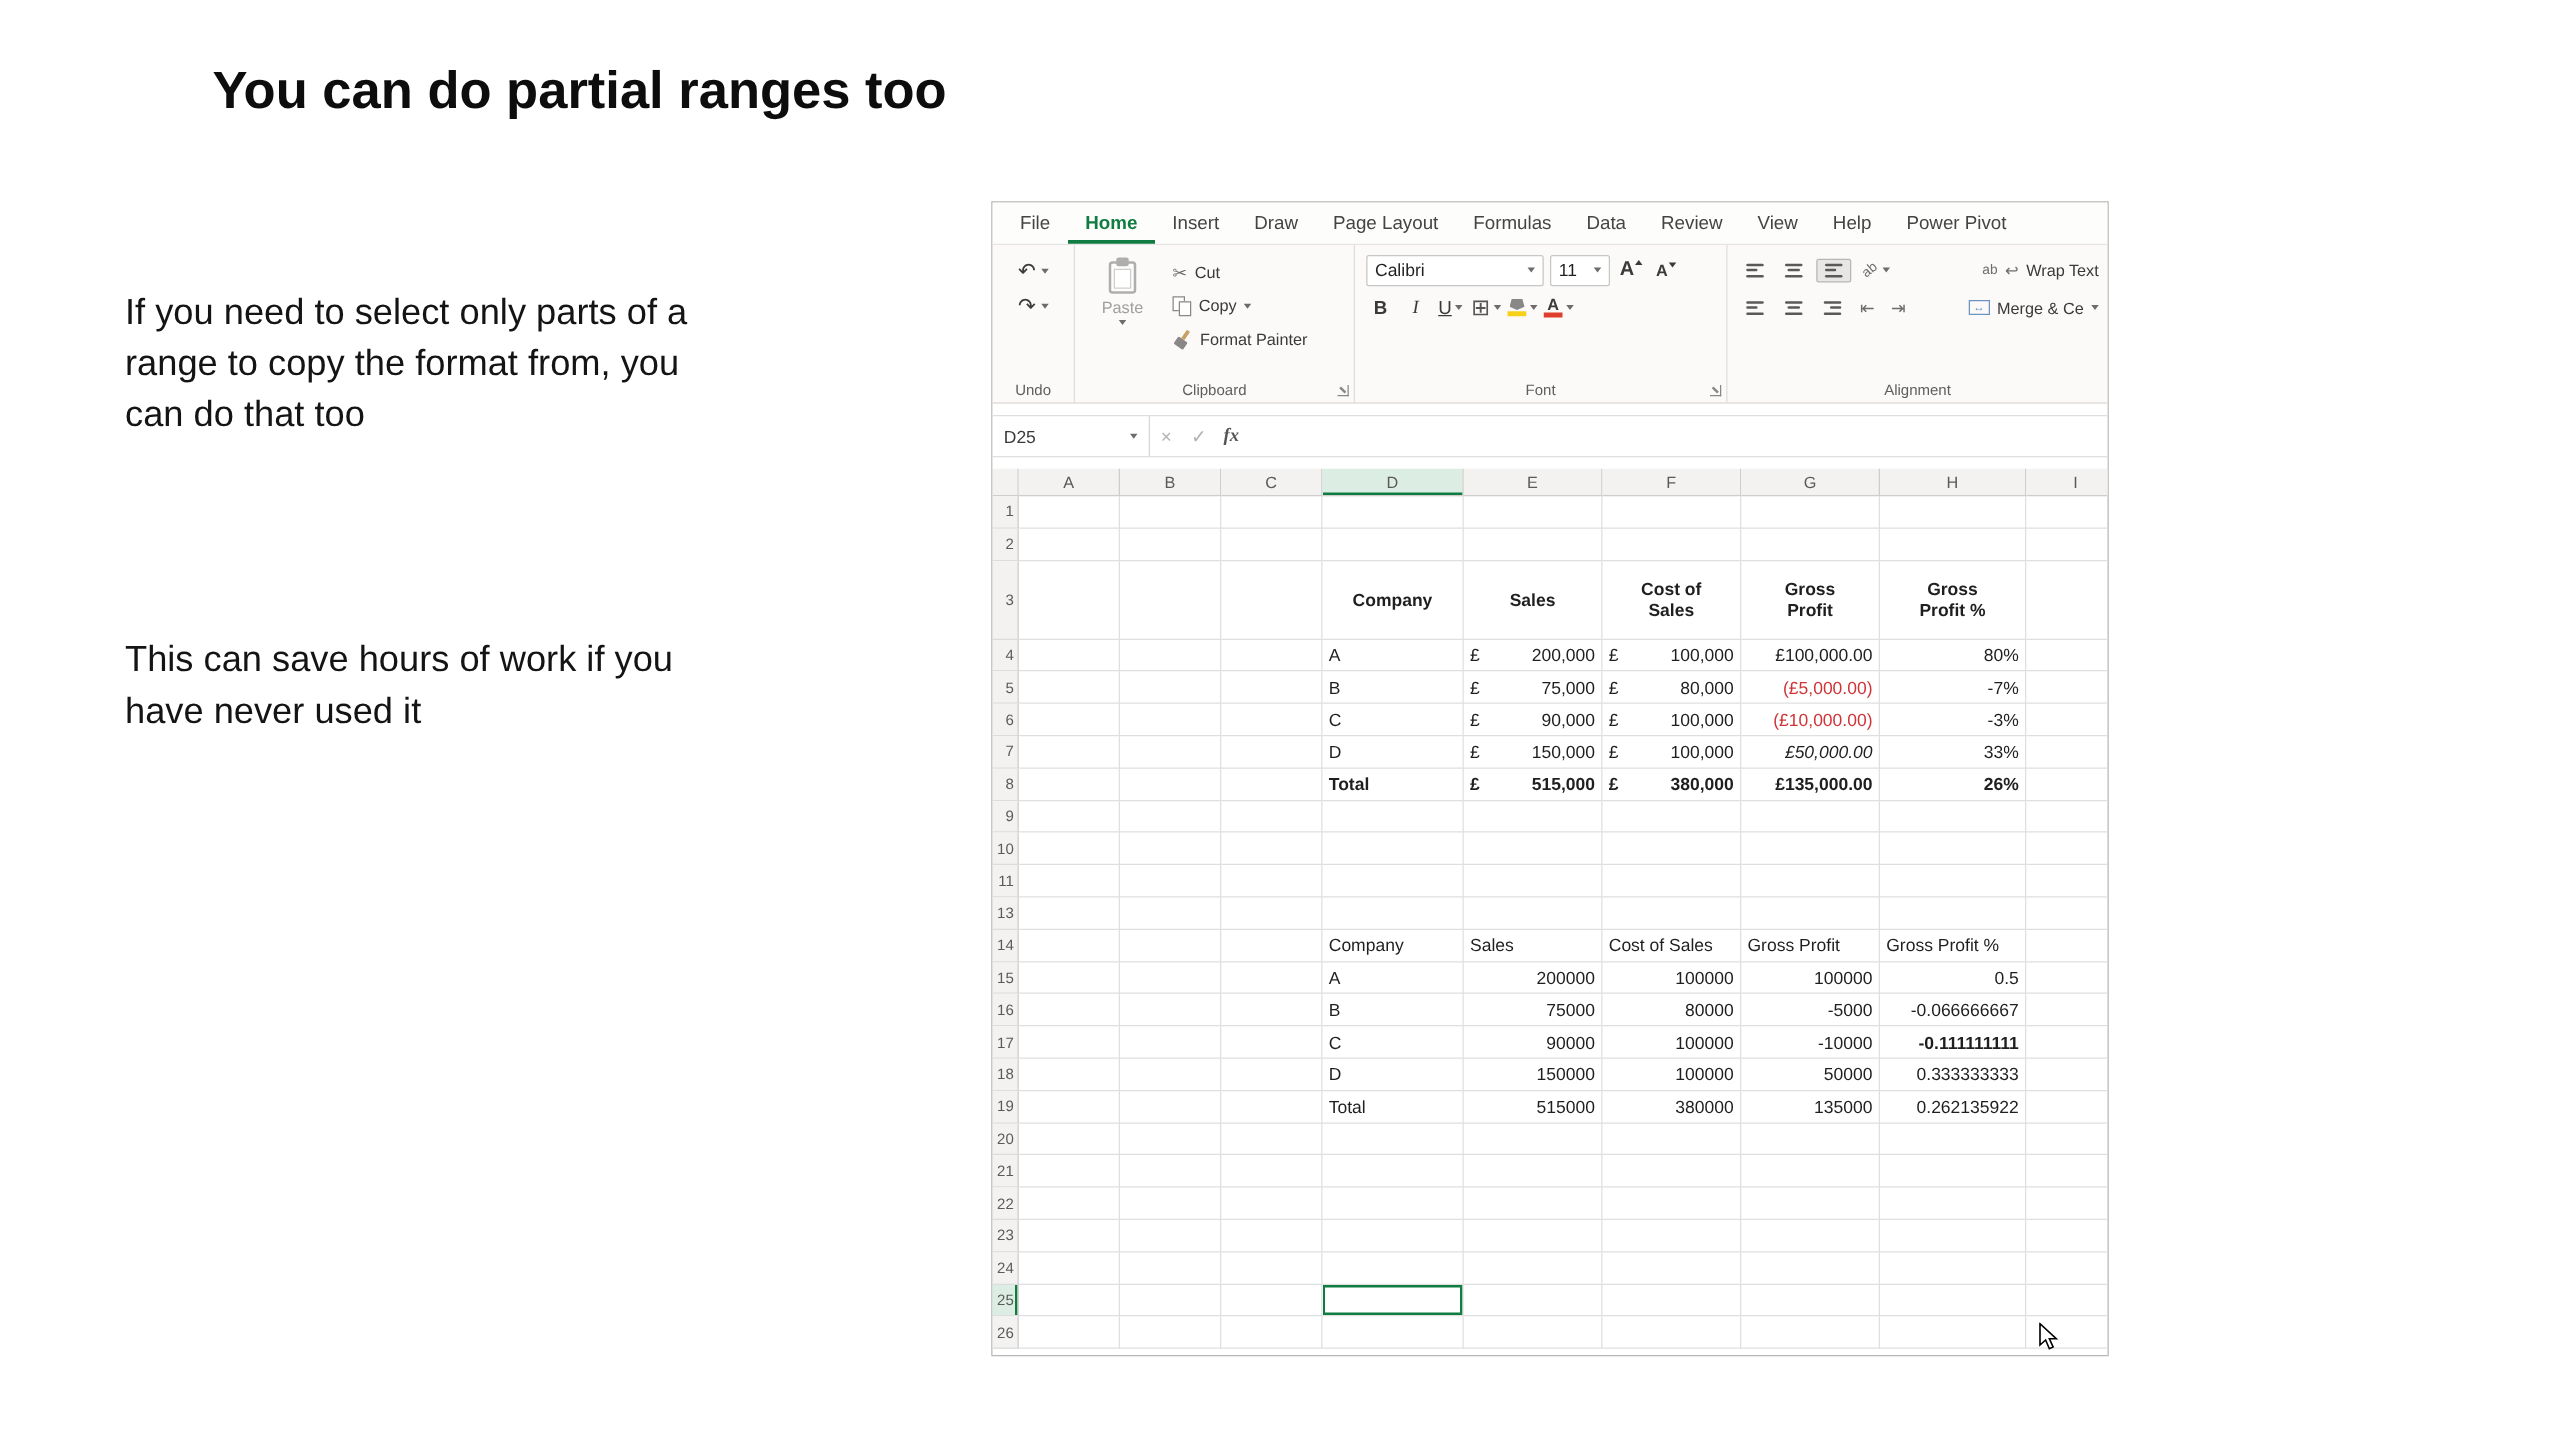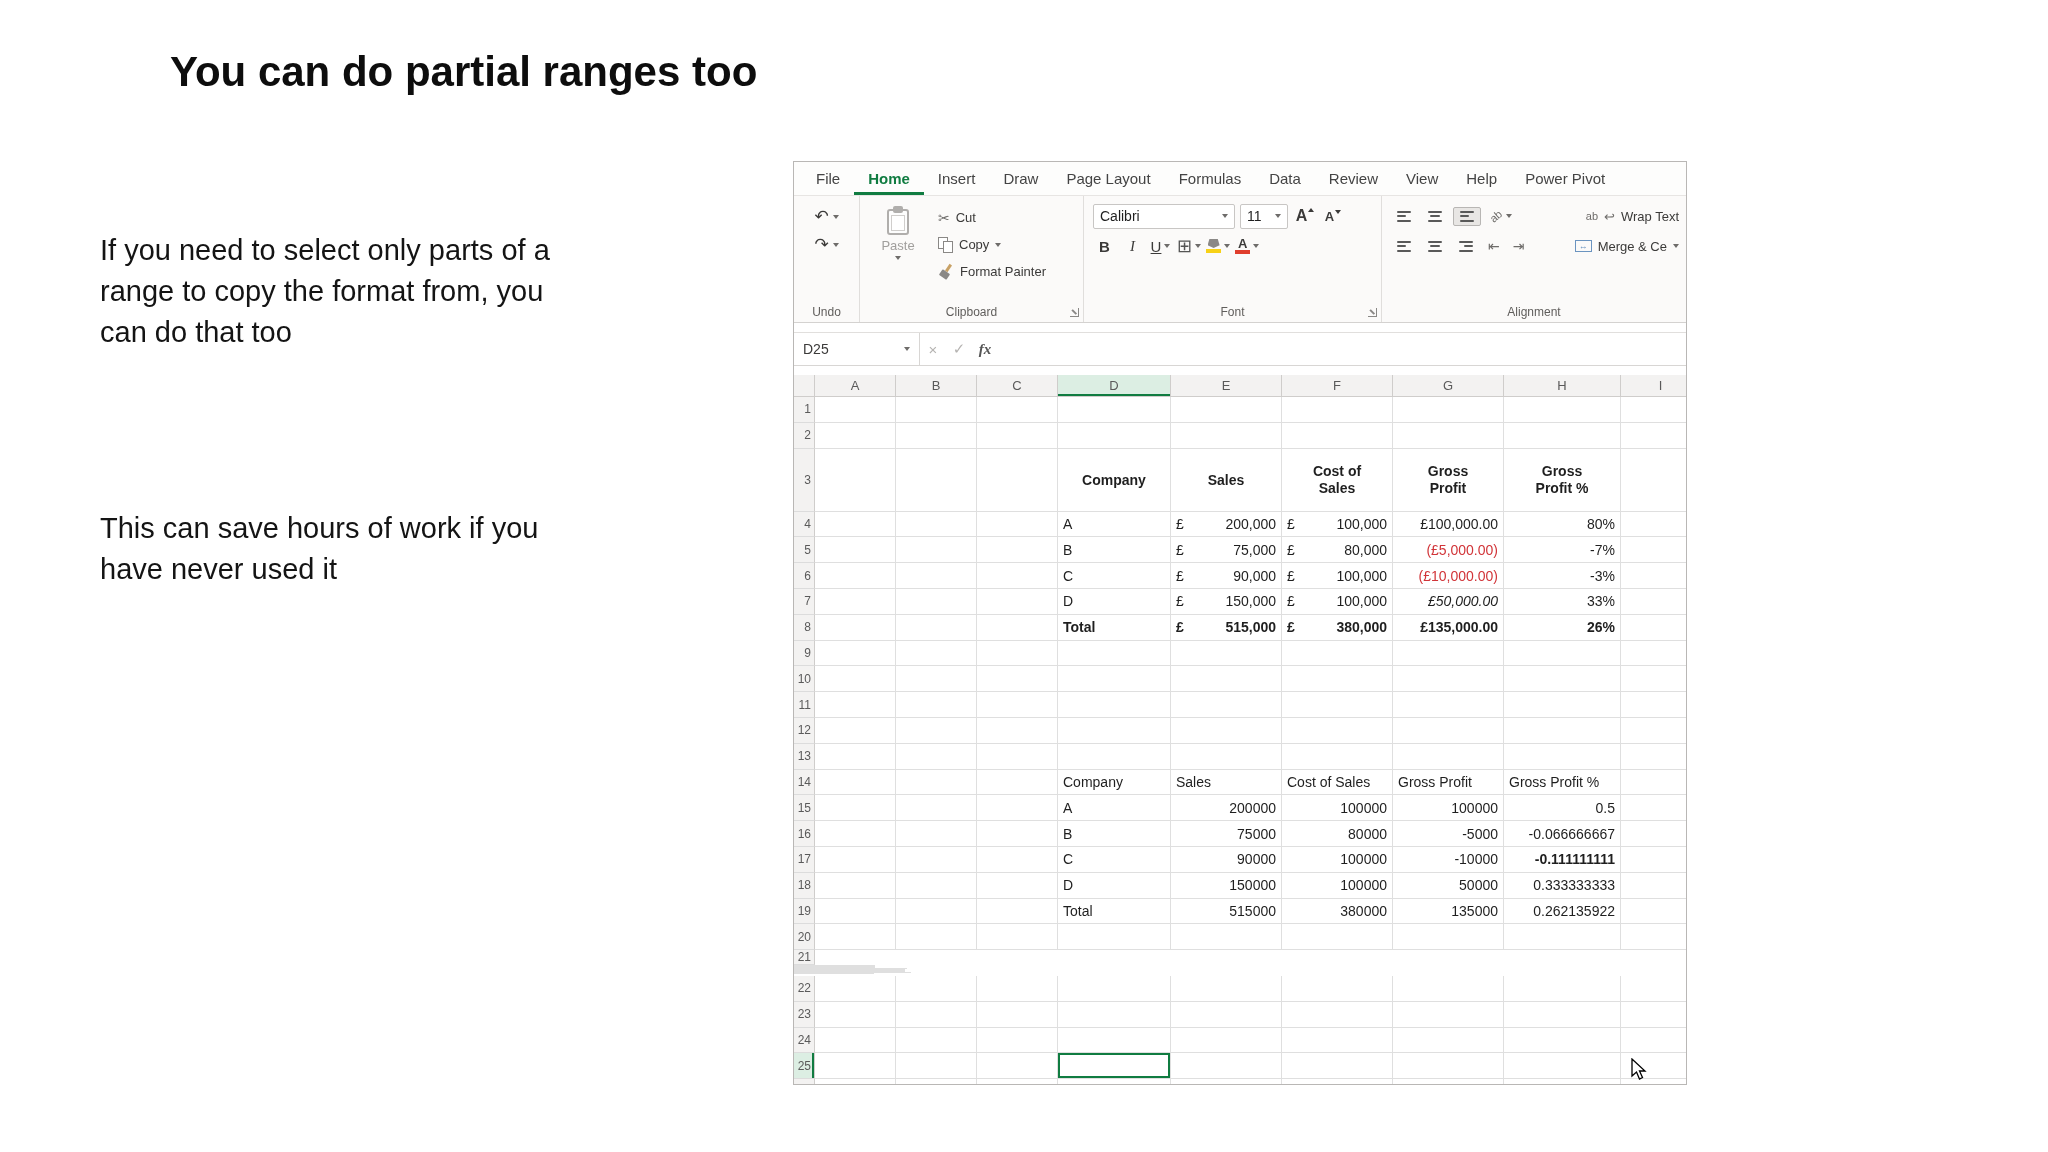"12" div.grow { html: <div> <div>12</div> <div></div> <div></div> <div></div> <div></div> <div></div> <div></div> <div></div> <div></div> <div></div> </div> -> none }
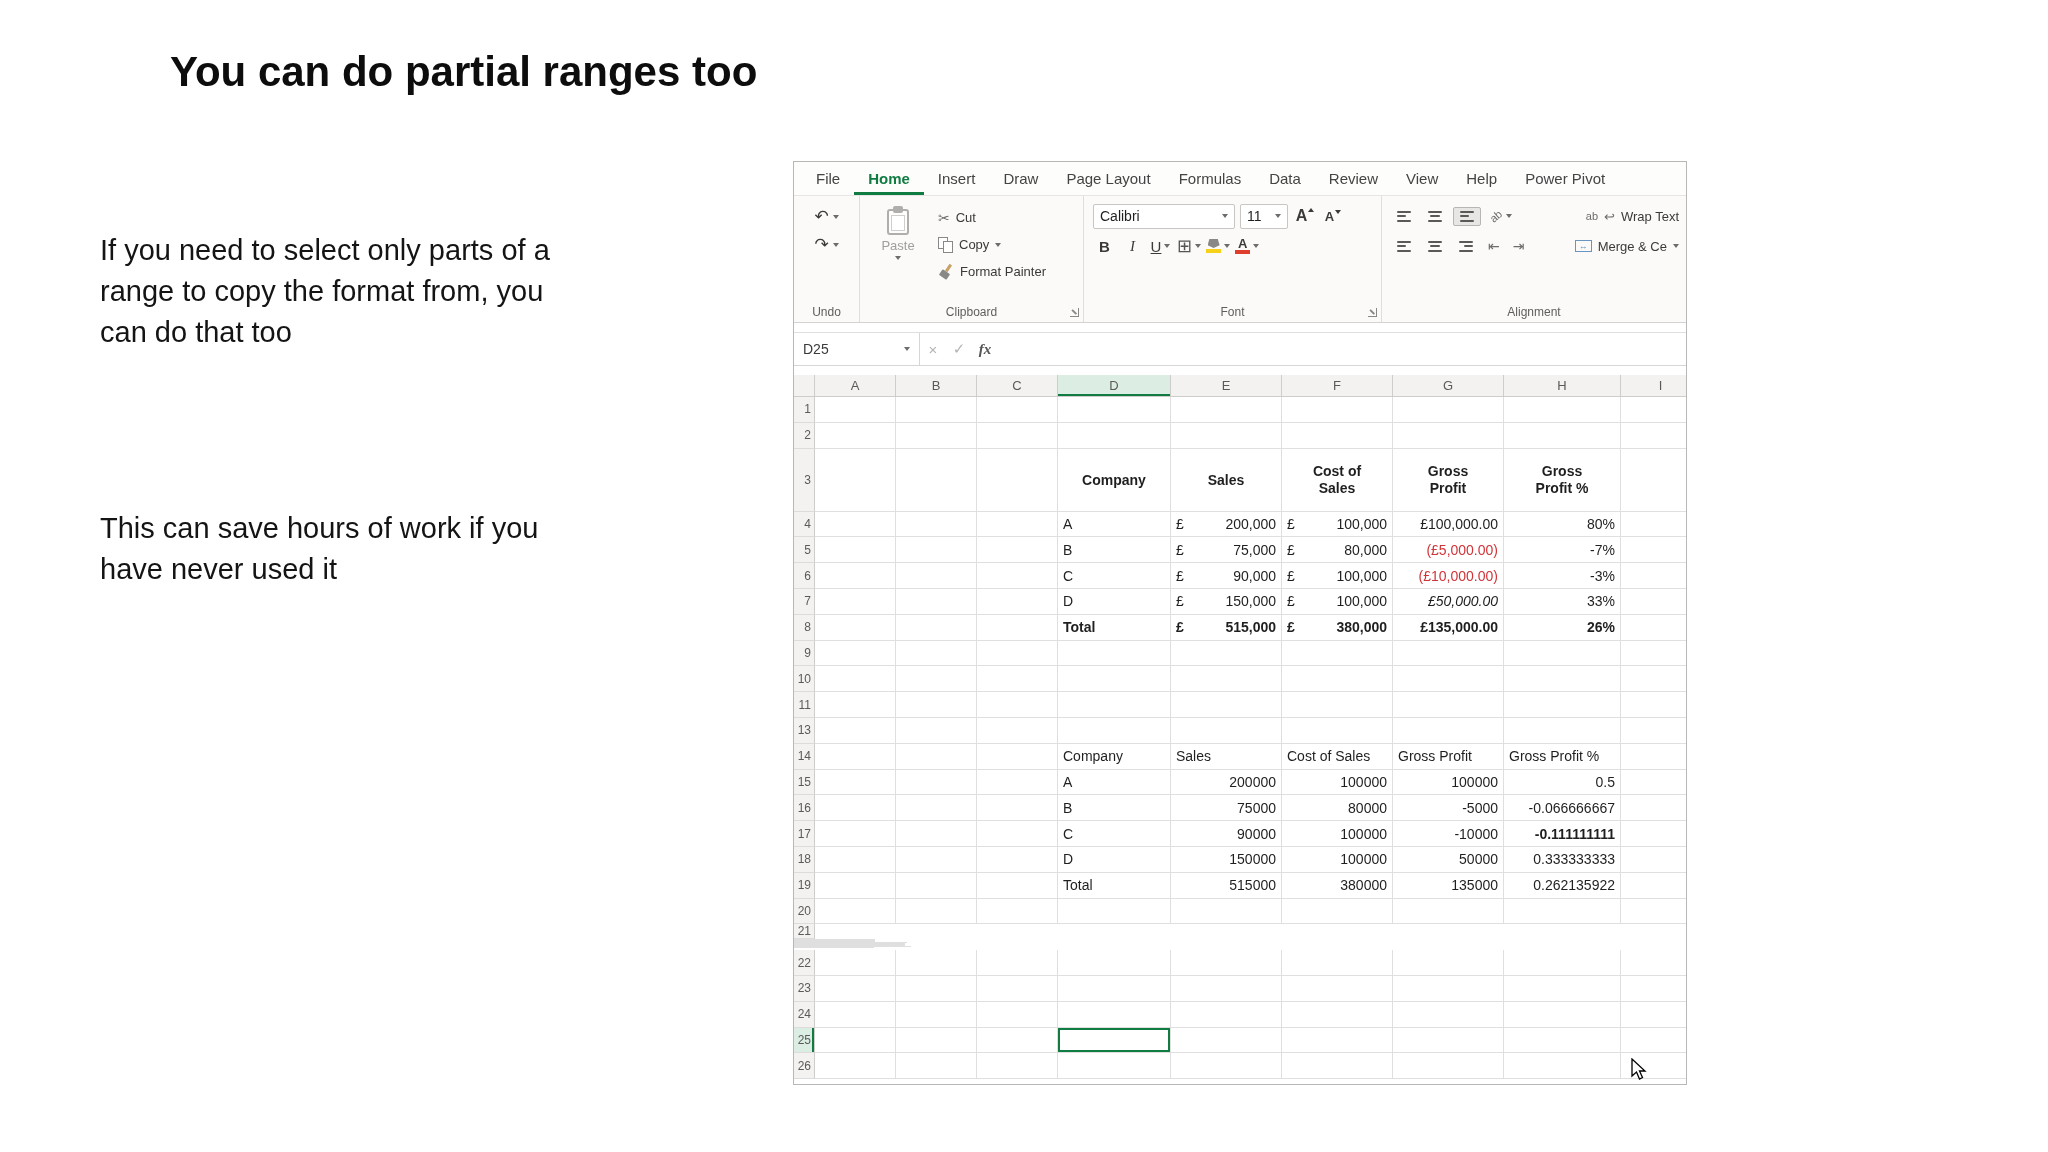"21" div.grow { flex-direction: column -> none }
